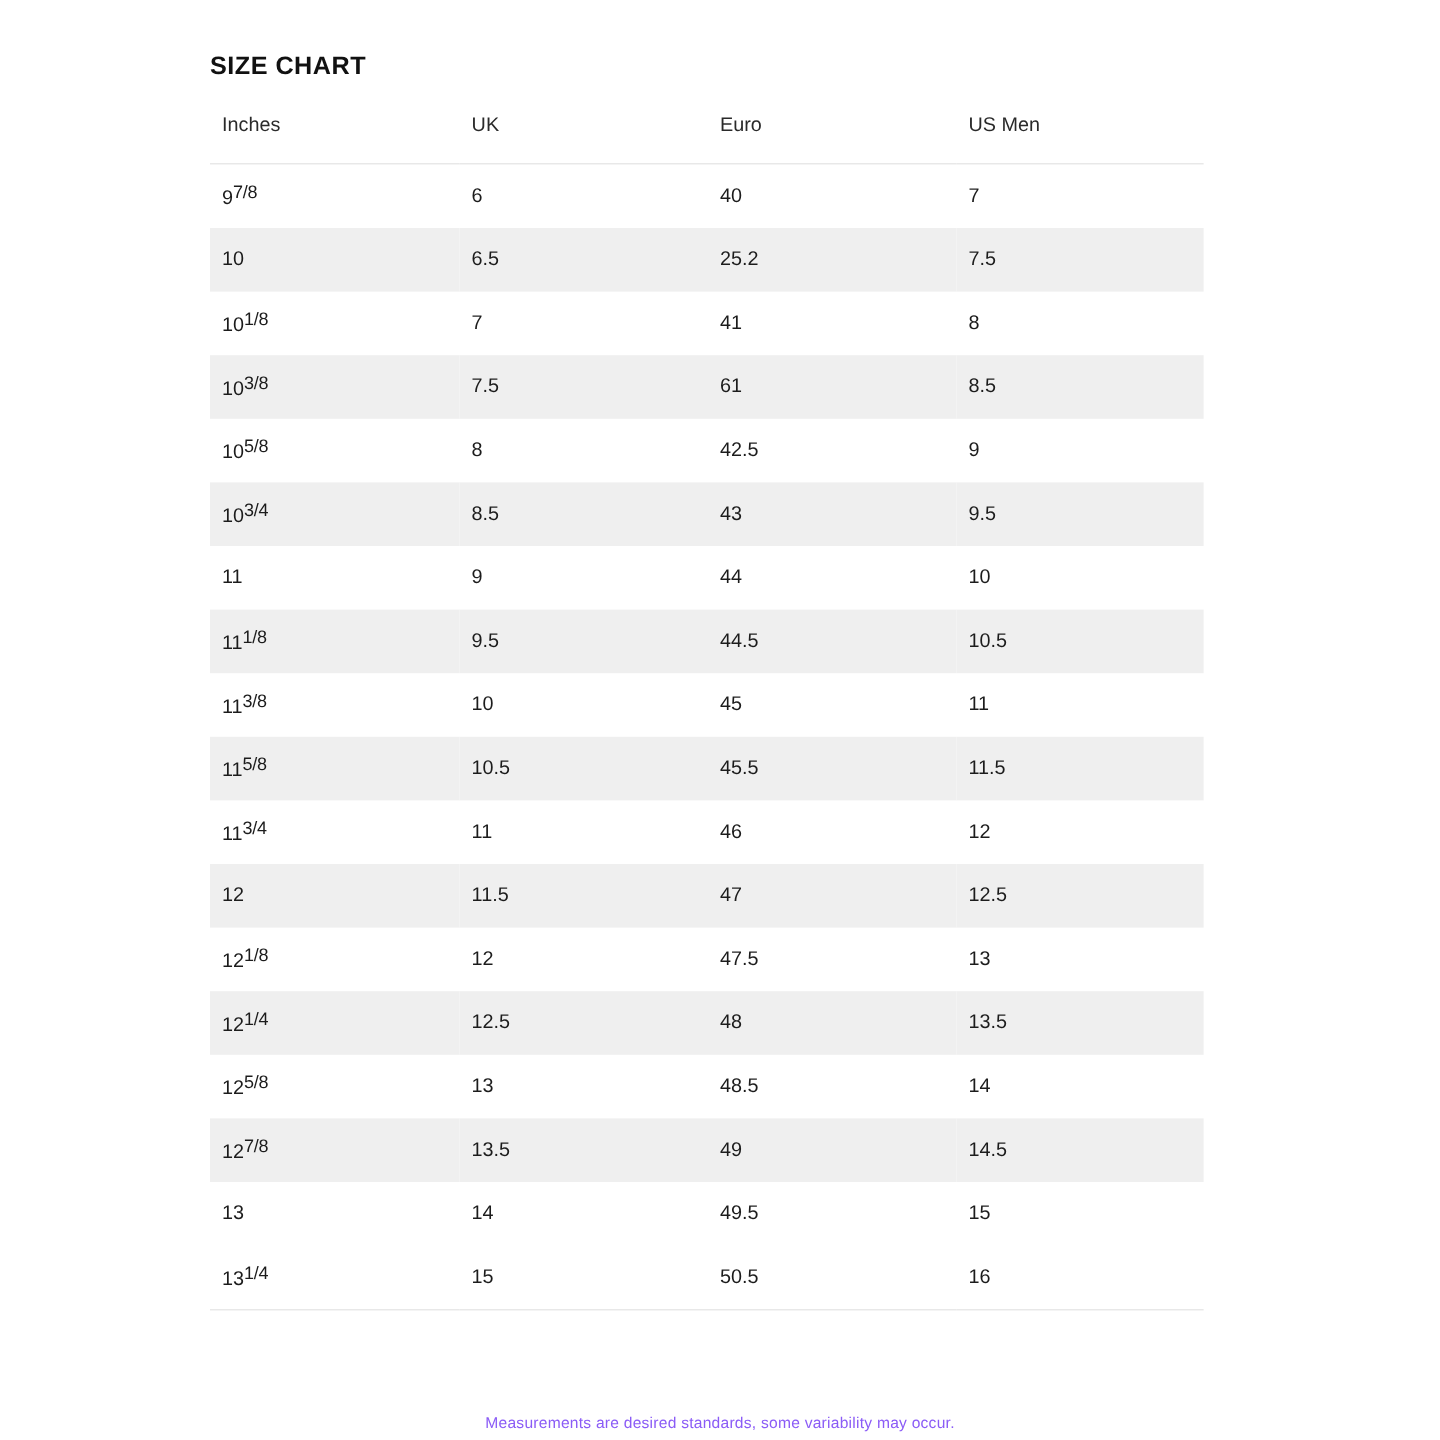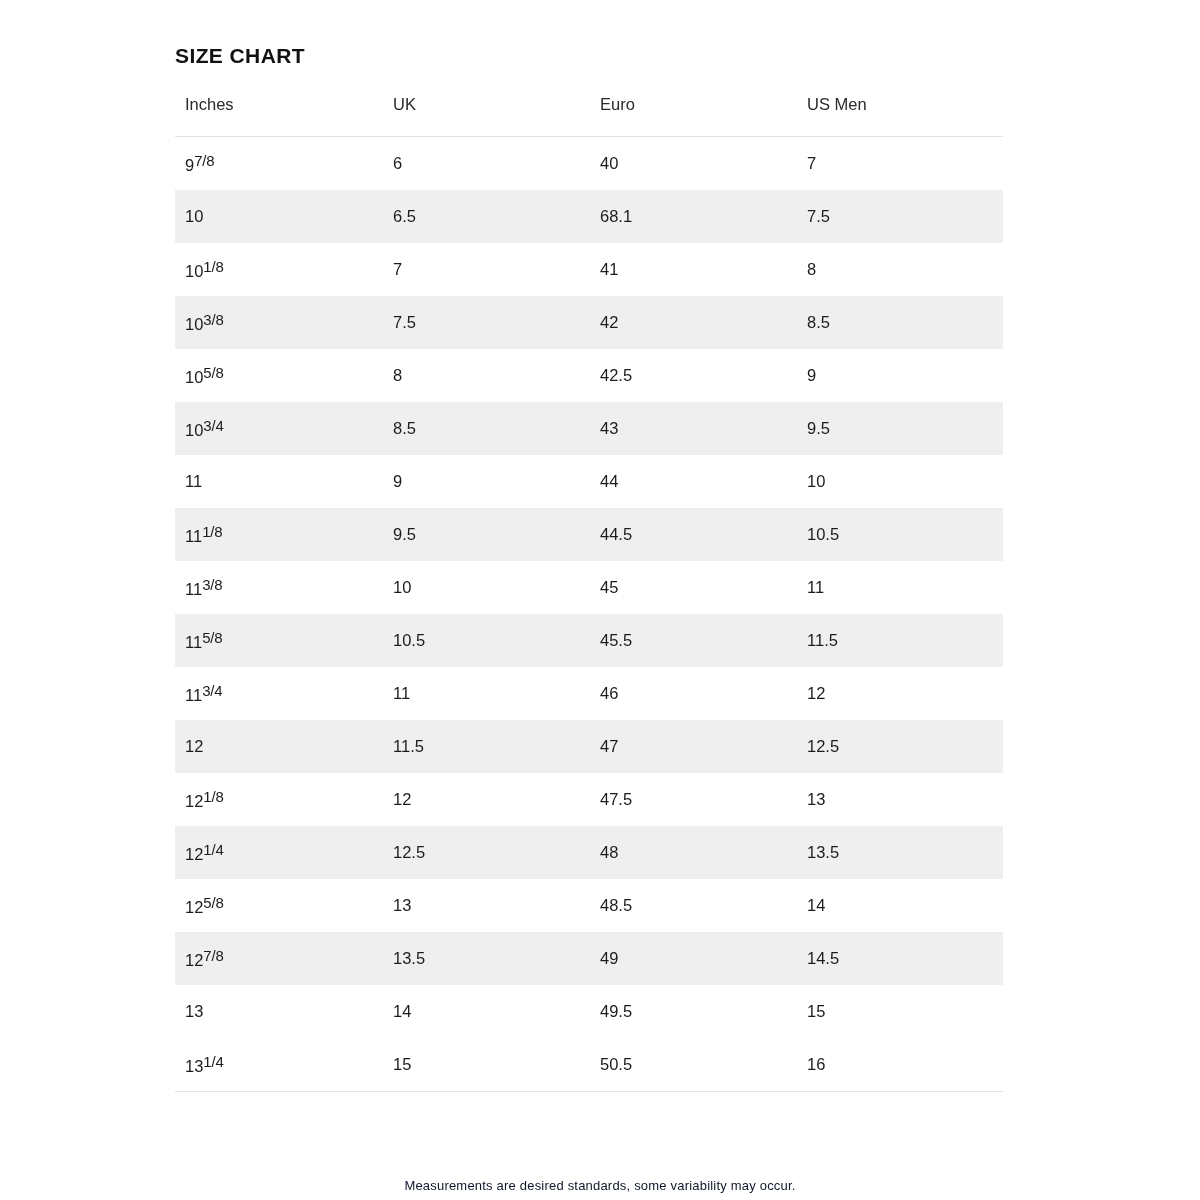"68.1" td { text: 68.1 -> 25.2 }
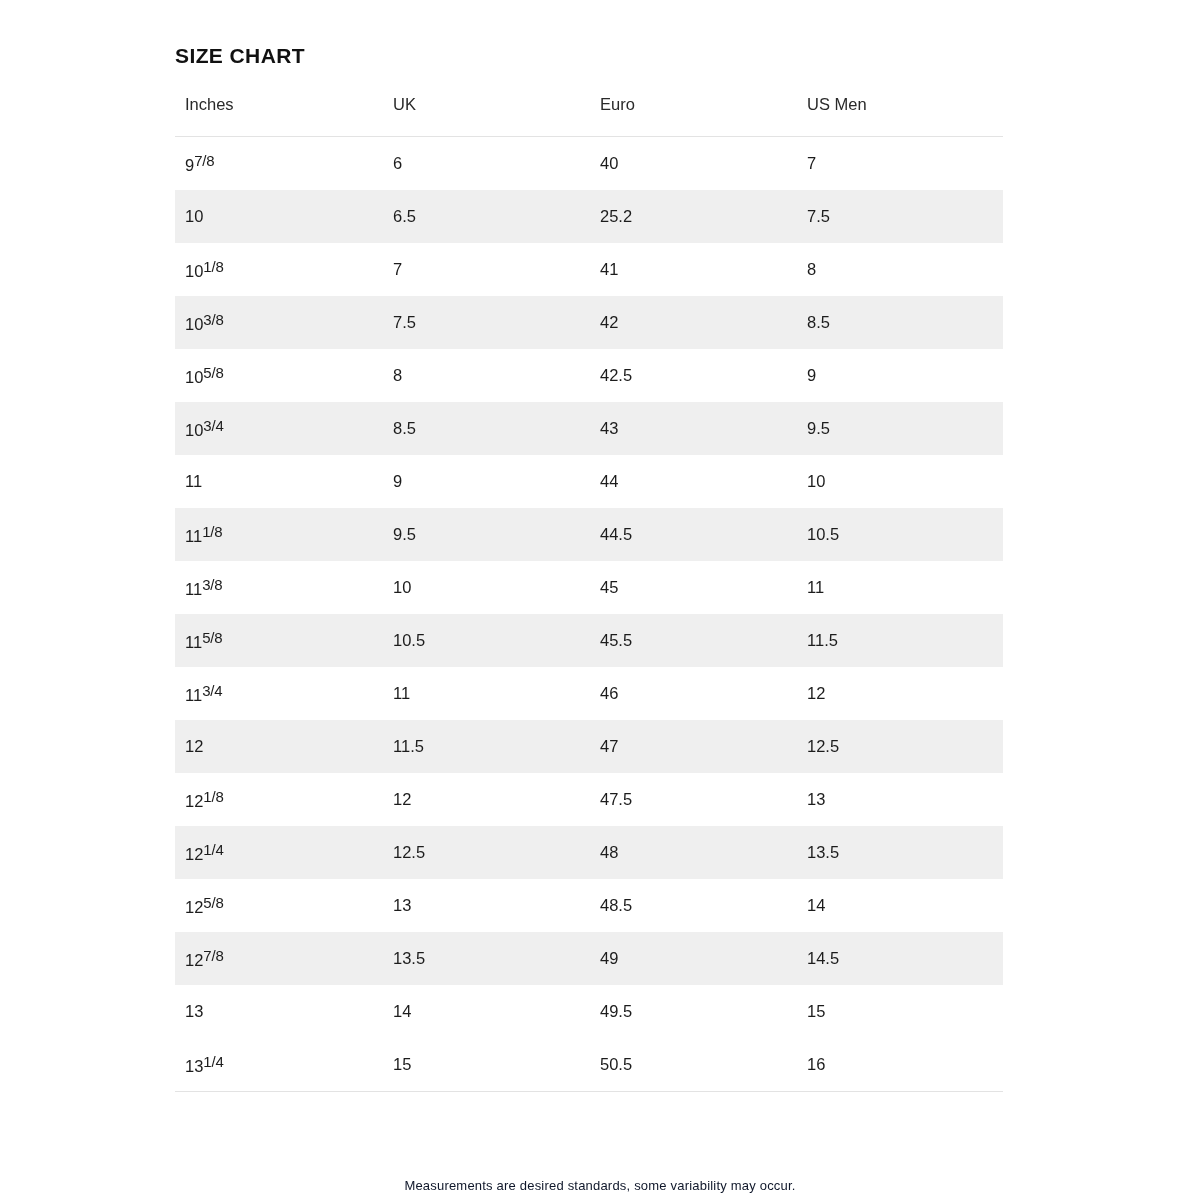"42" td { text: 42 -> 61 }
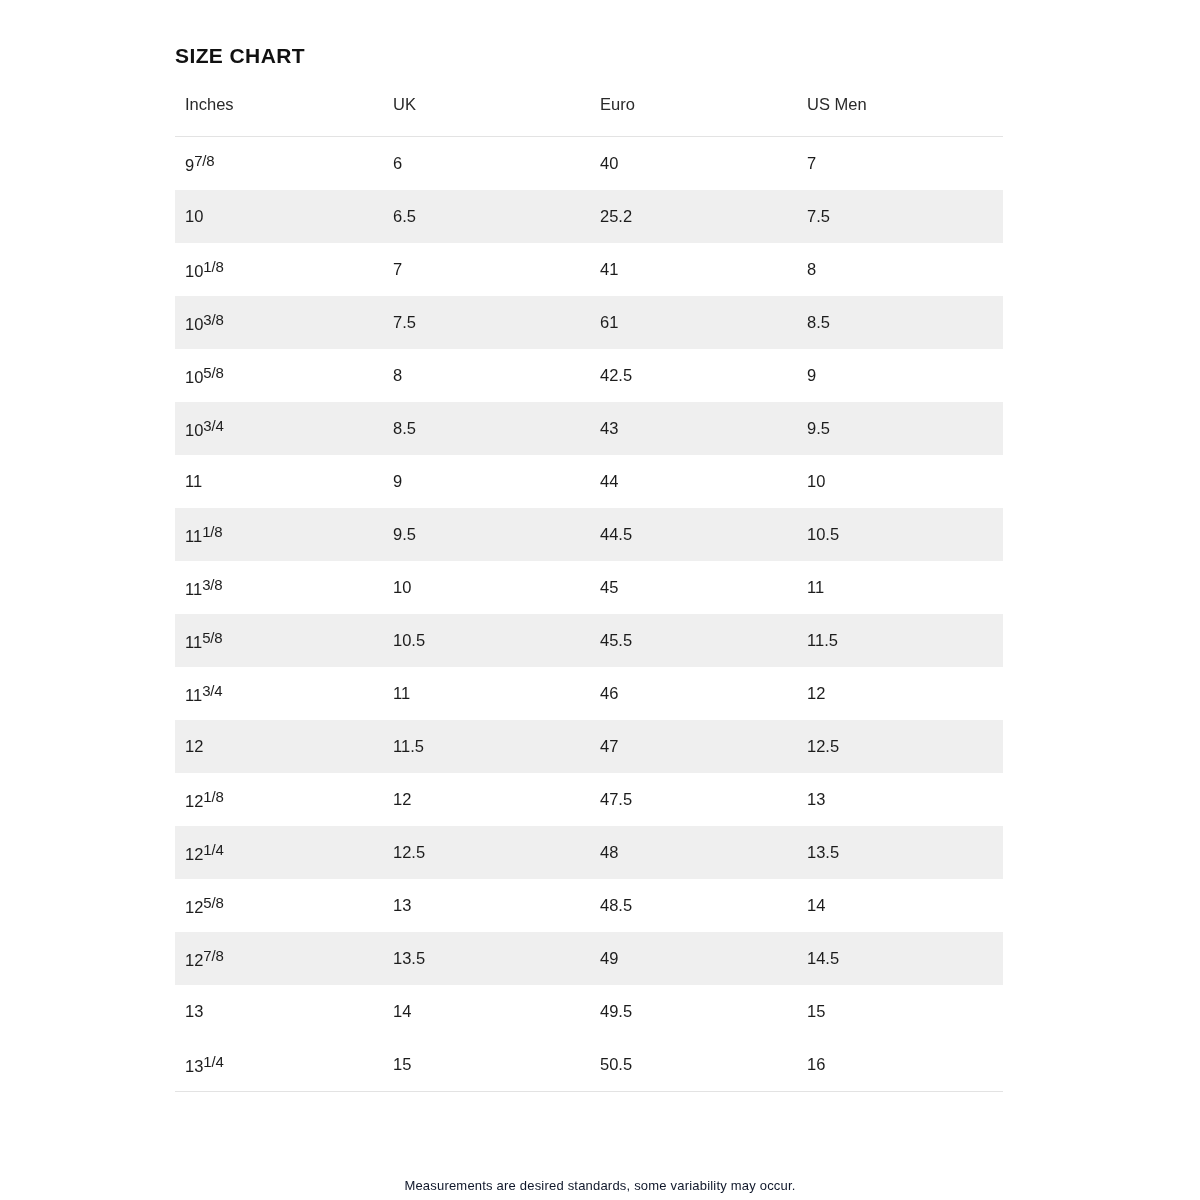"Measurements are desired standards, some" .footnote { color: #0f172a -> #8b5cf6 }
